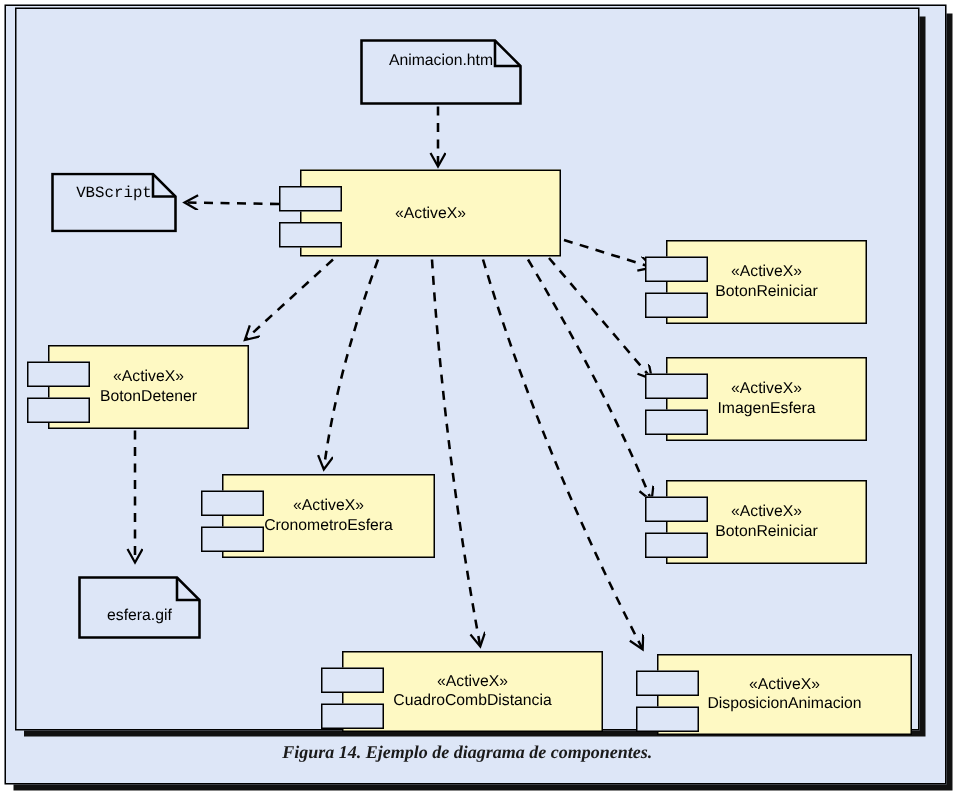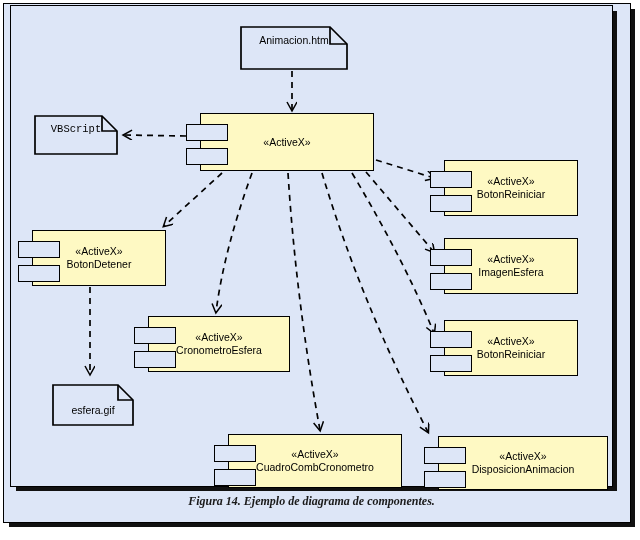"CuadroCombCronometro" div.cname { text: CuadroCombCronometro -> CuadroCombDistancia }
